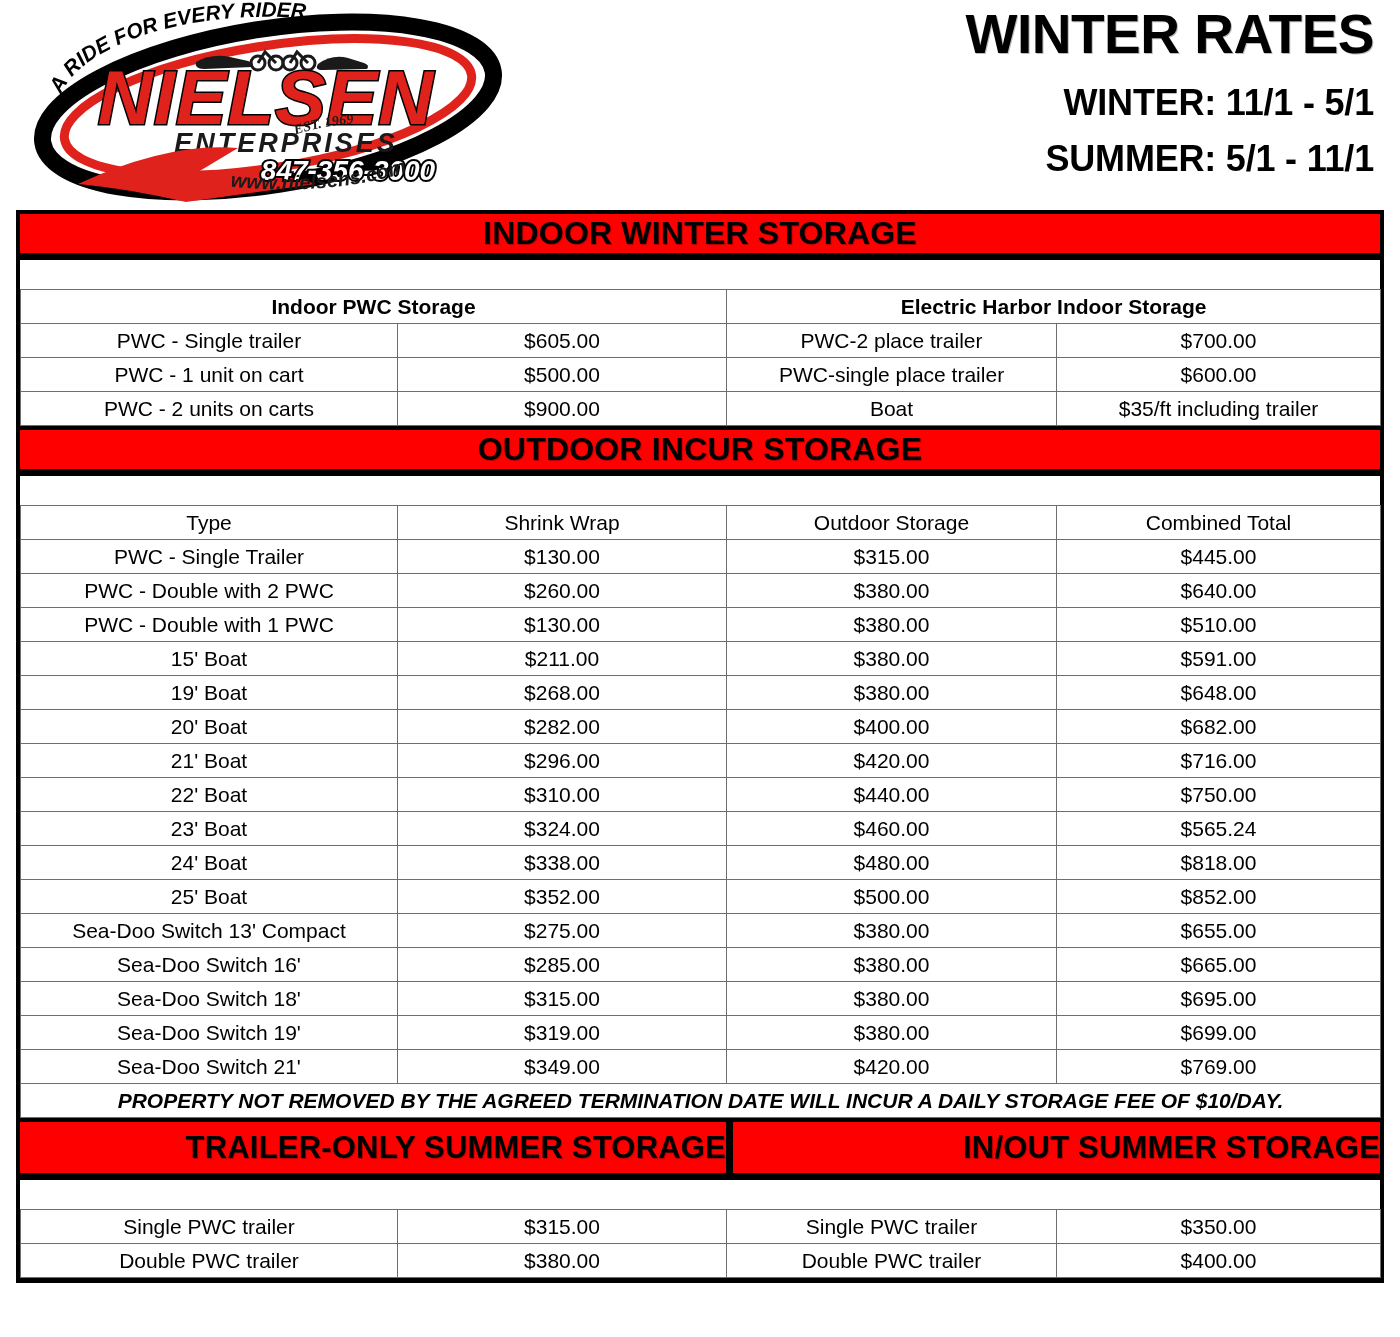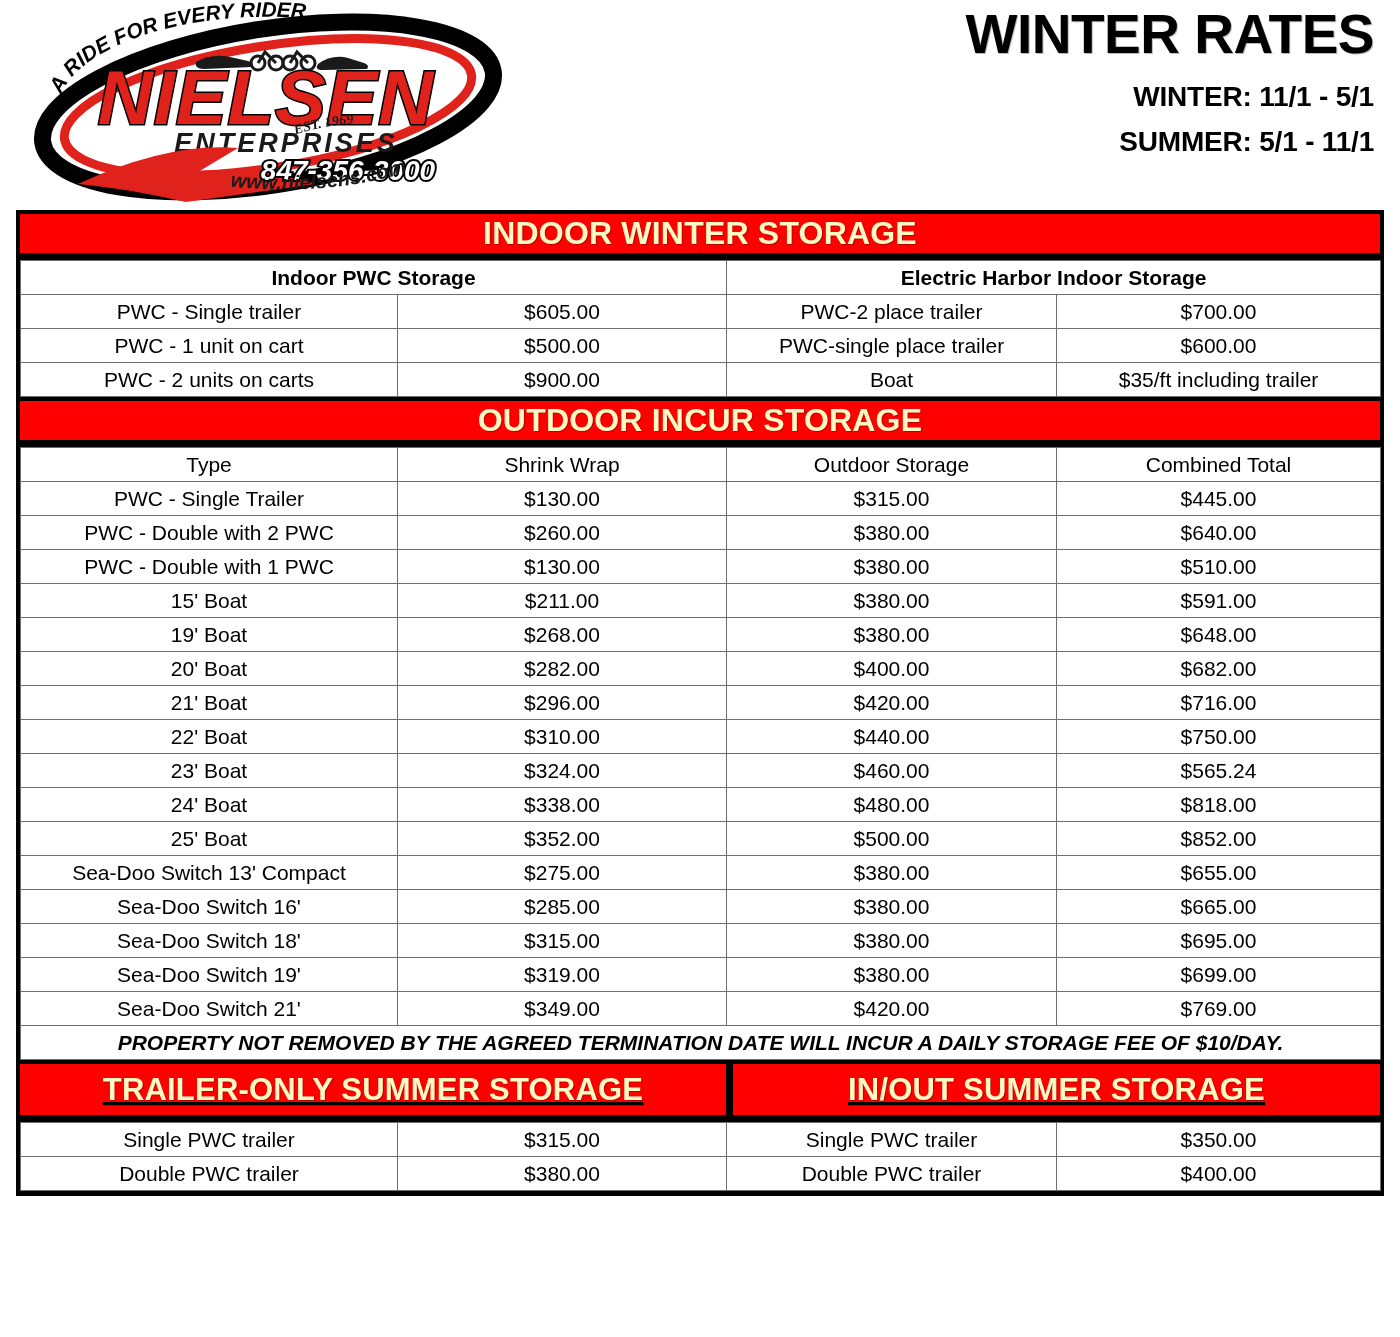"WINTER: 11/1 - 5/1" .season-line { font-size: 28px -> 36px }
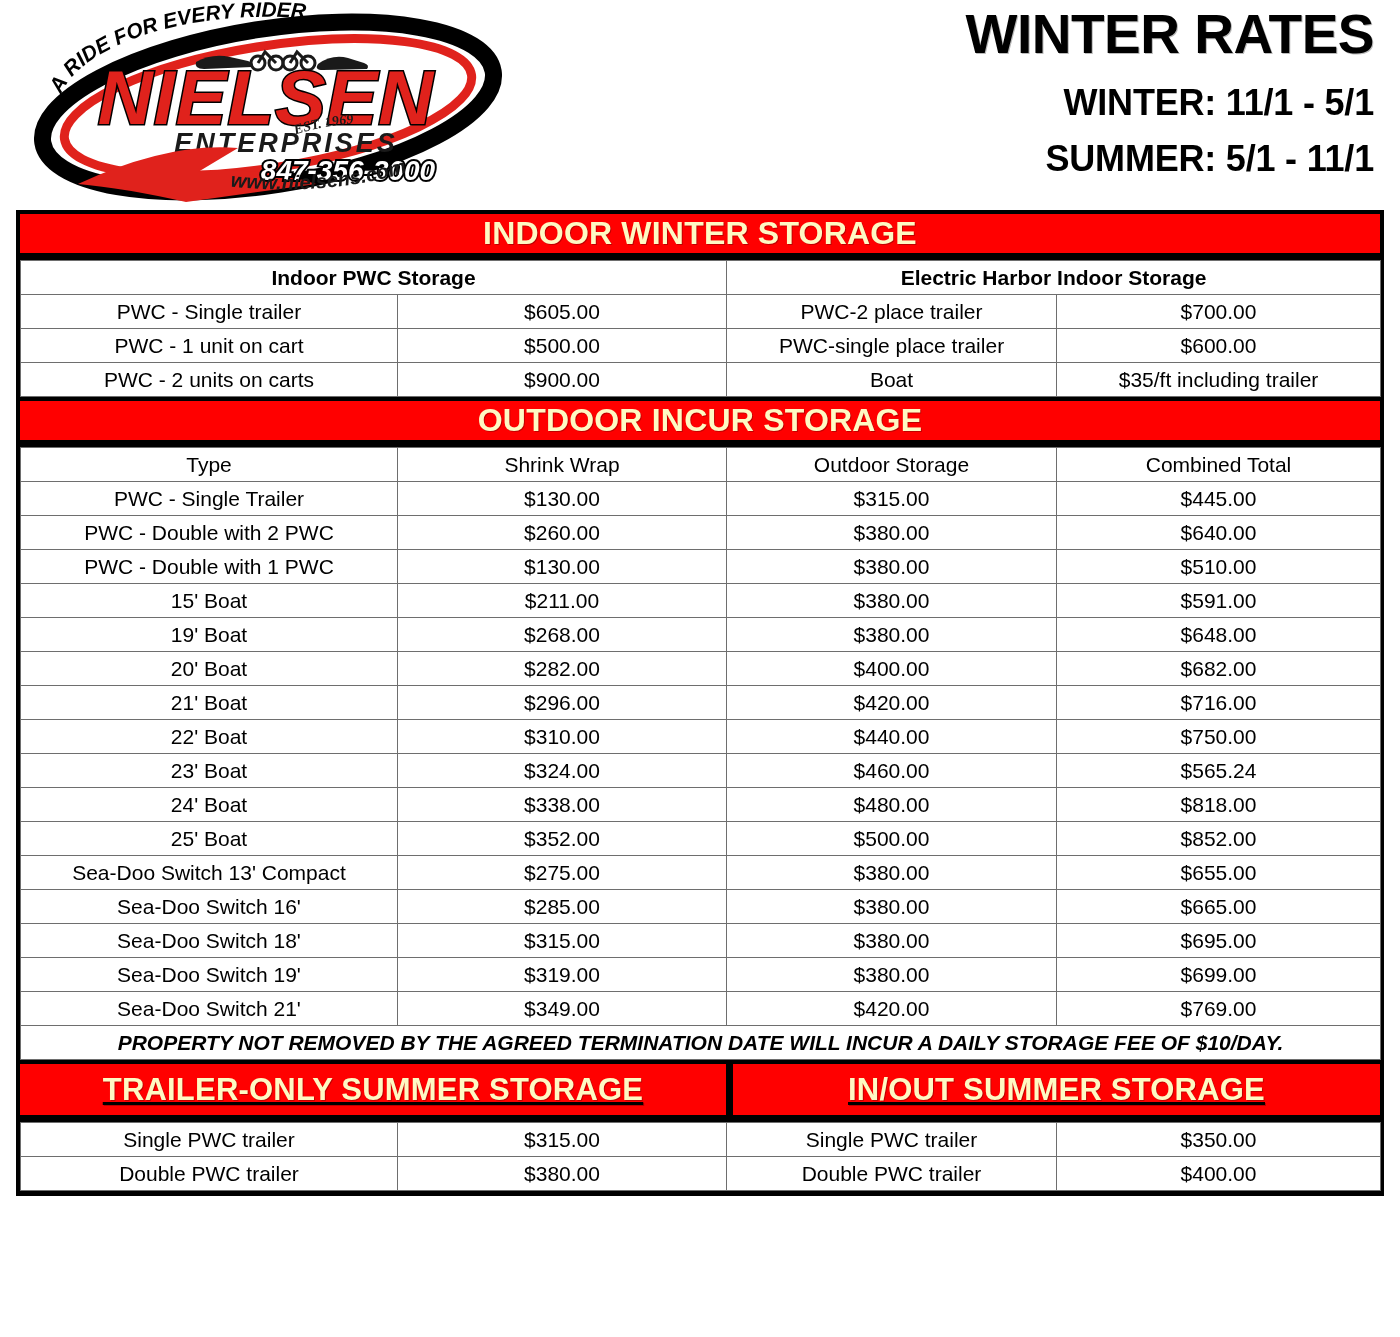"INDOOR WINTER STORAGE" .banner-text { color: #fef9c3 -> #000000 }
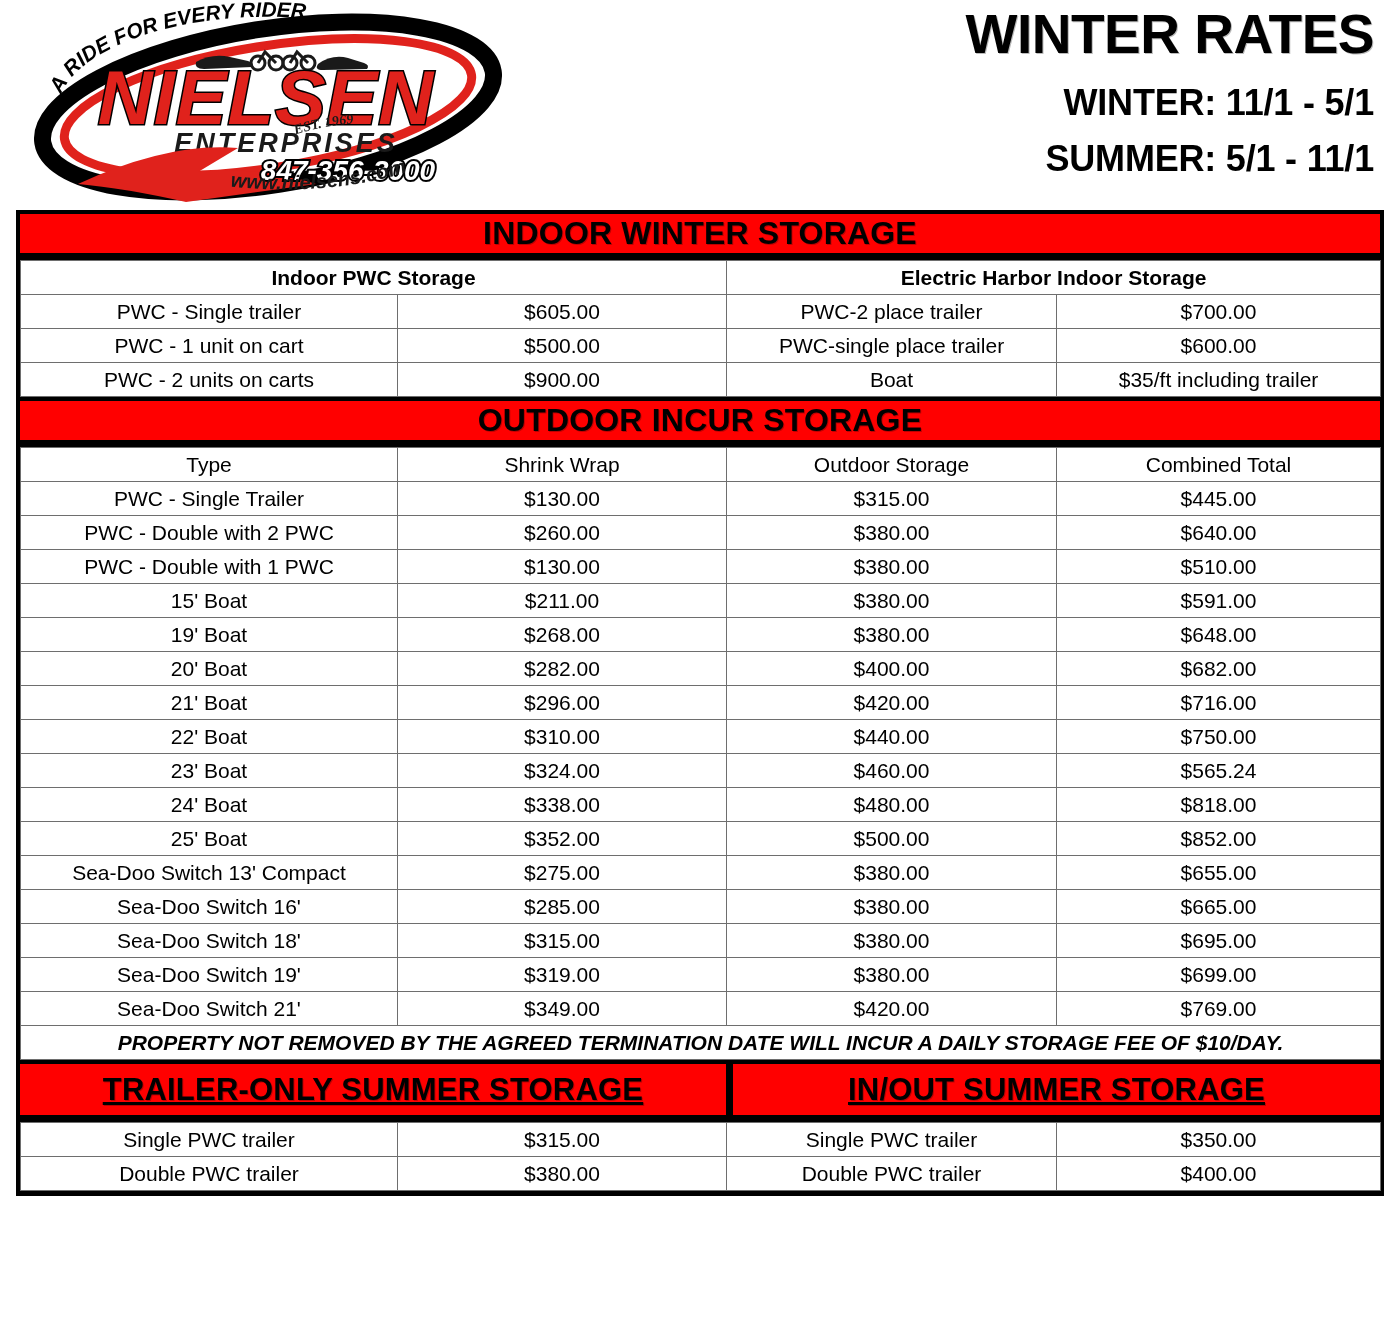"Indoor PWC Storage" table.grid { margin-top: none -> 29px }
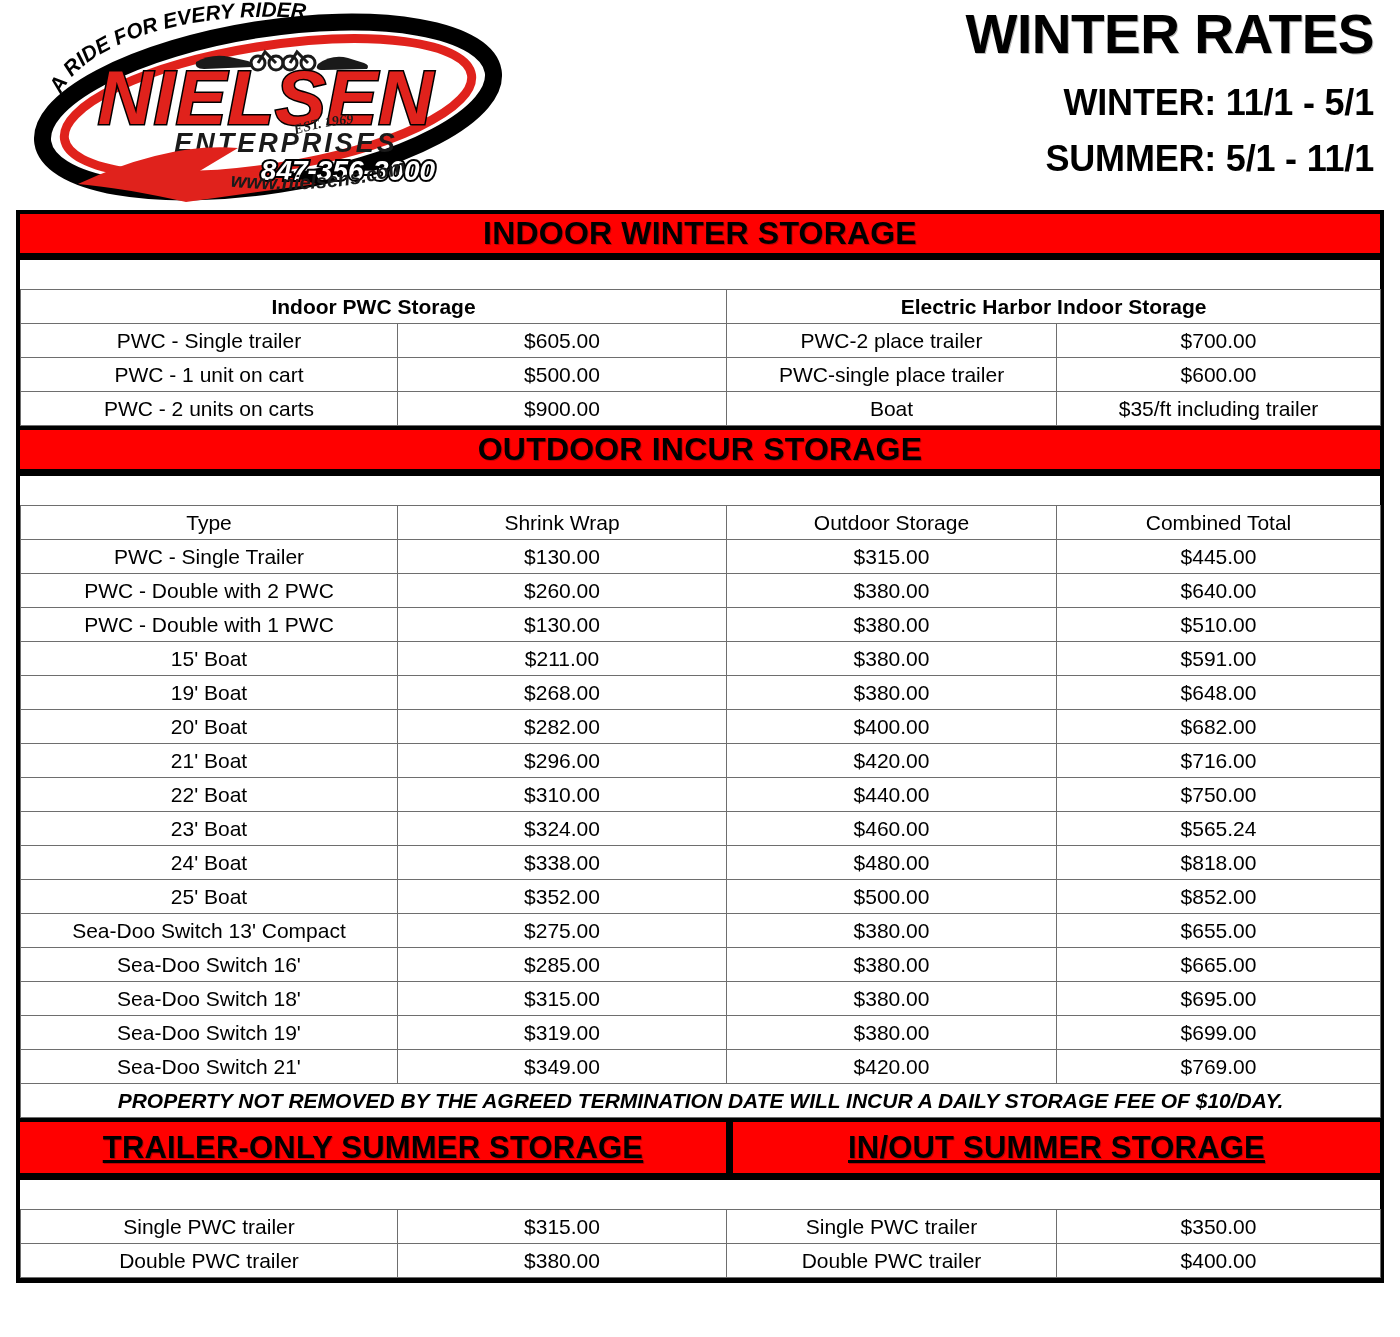"TRAILER-ONLY SUMMER STORAGE" .banner-half { justify-content: center -> flex-end; text-decoration: underline -> none }
